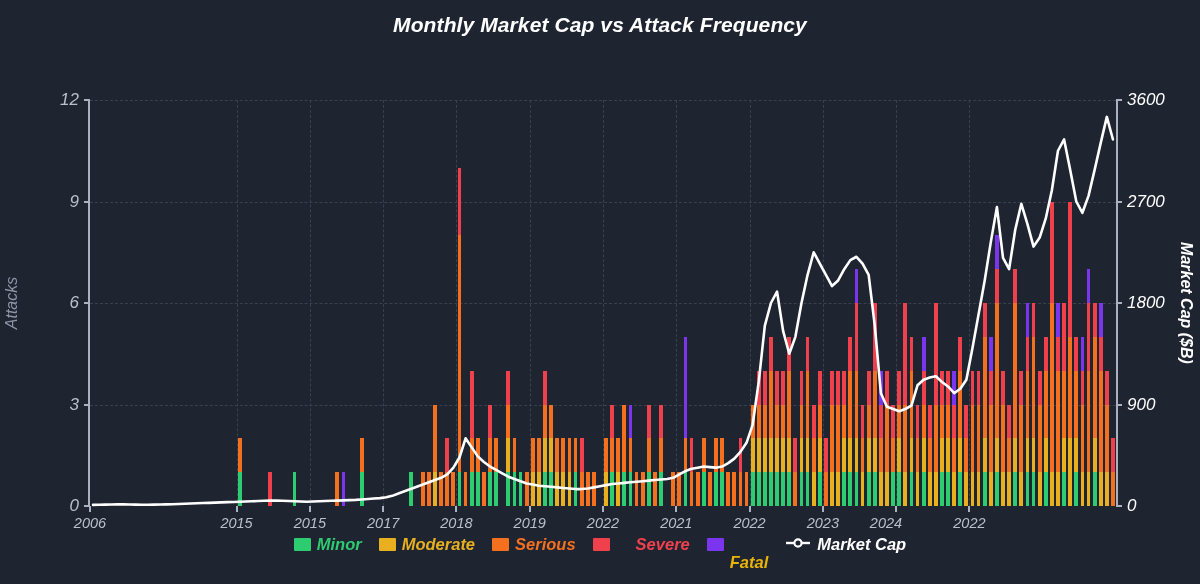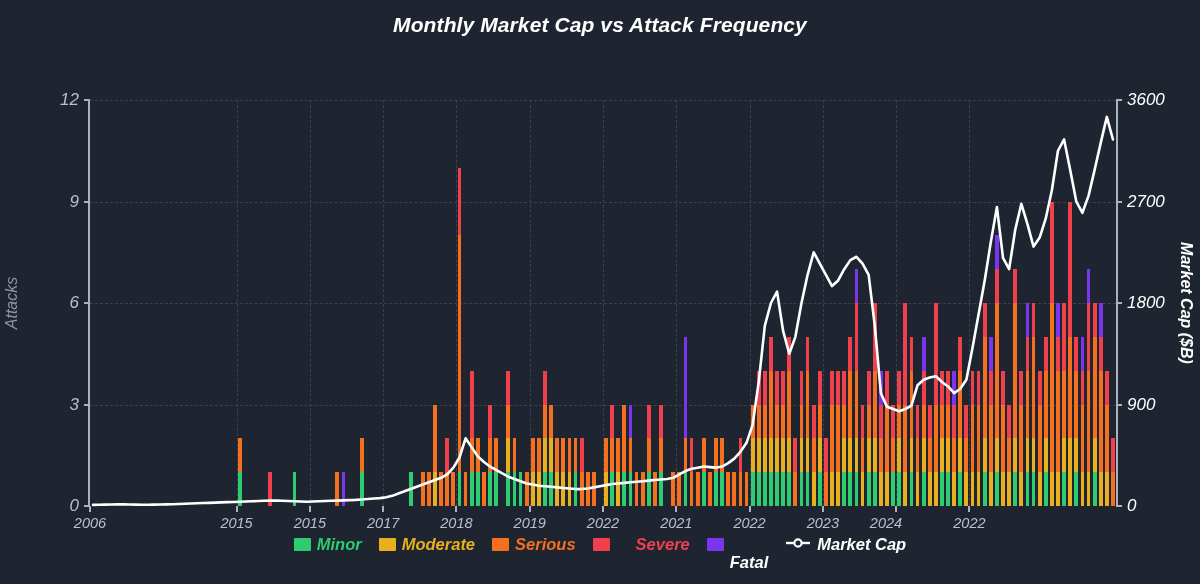"Fatal" span.legend-label { color: #ffffff -> #eab308 }
